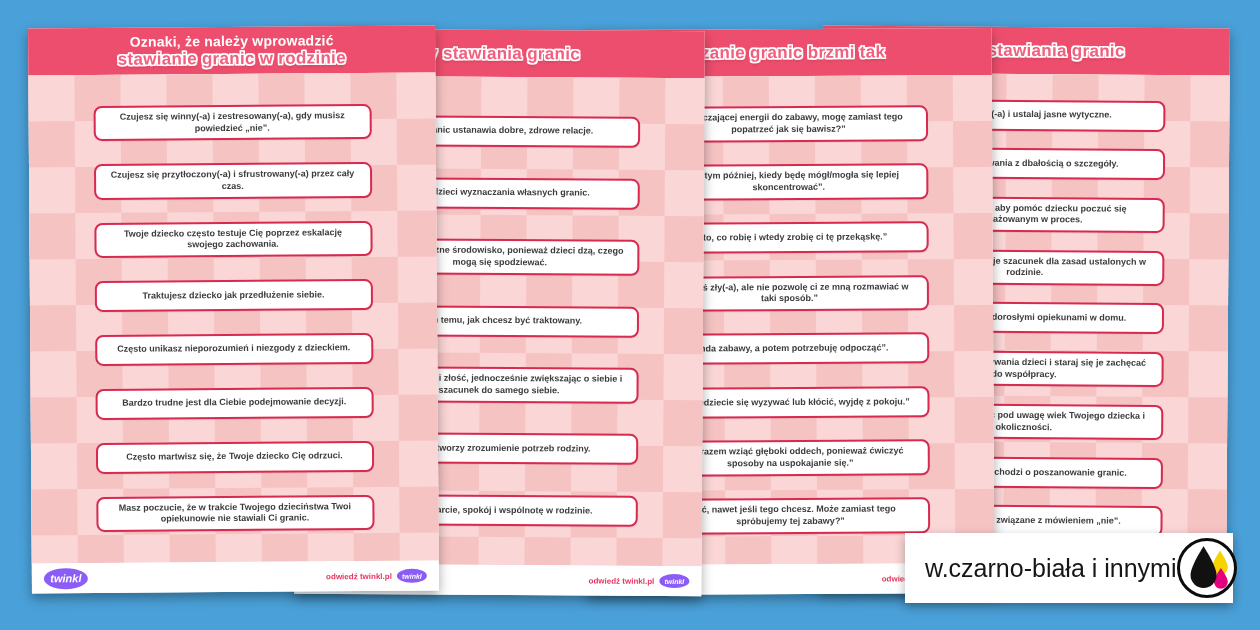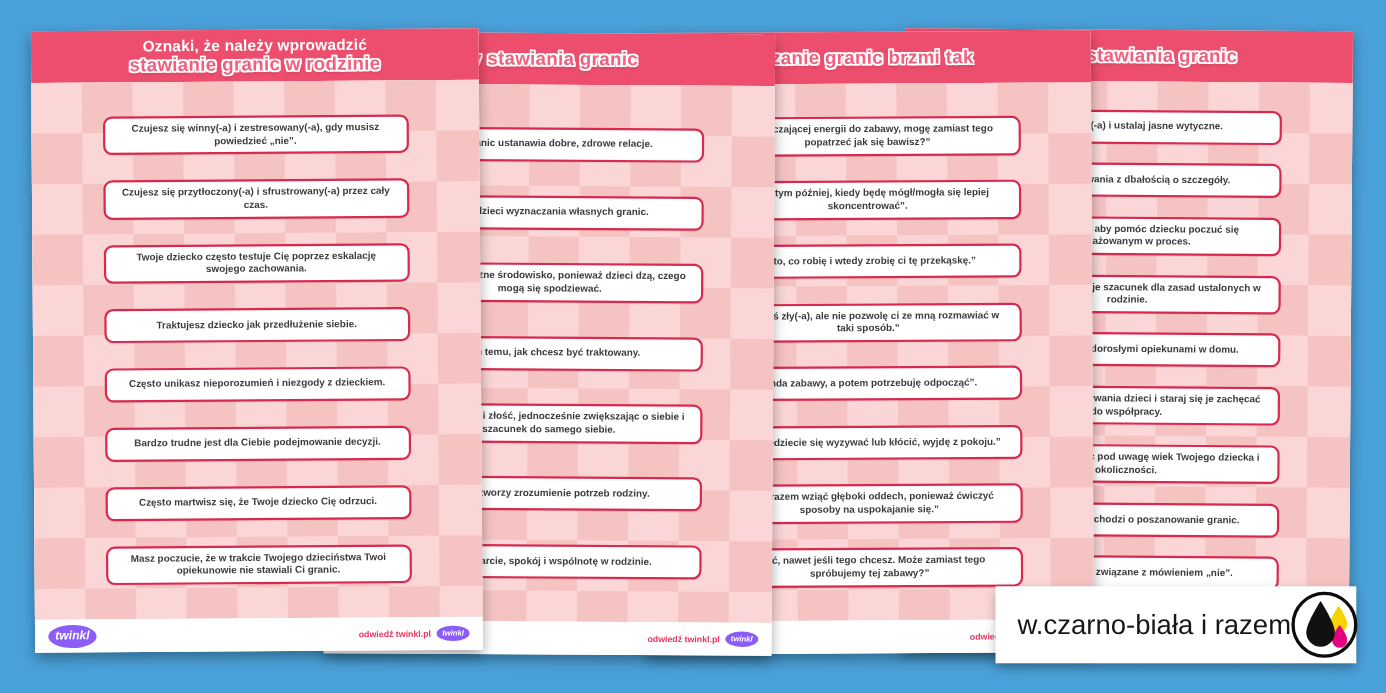"w.czarno-biała i razem" span.badge-label { text: razem -> innymi }
